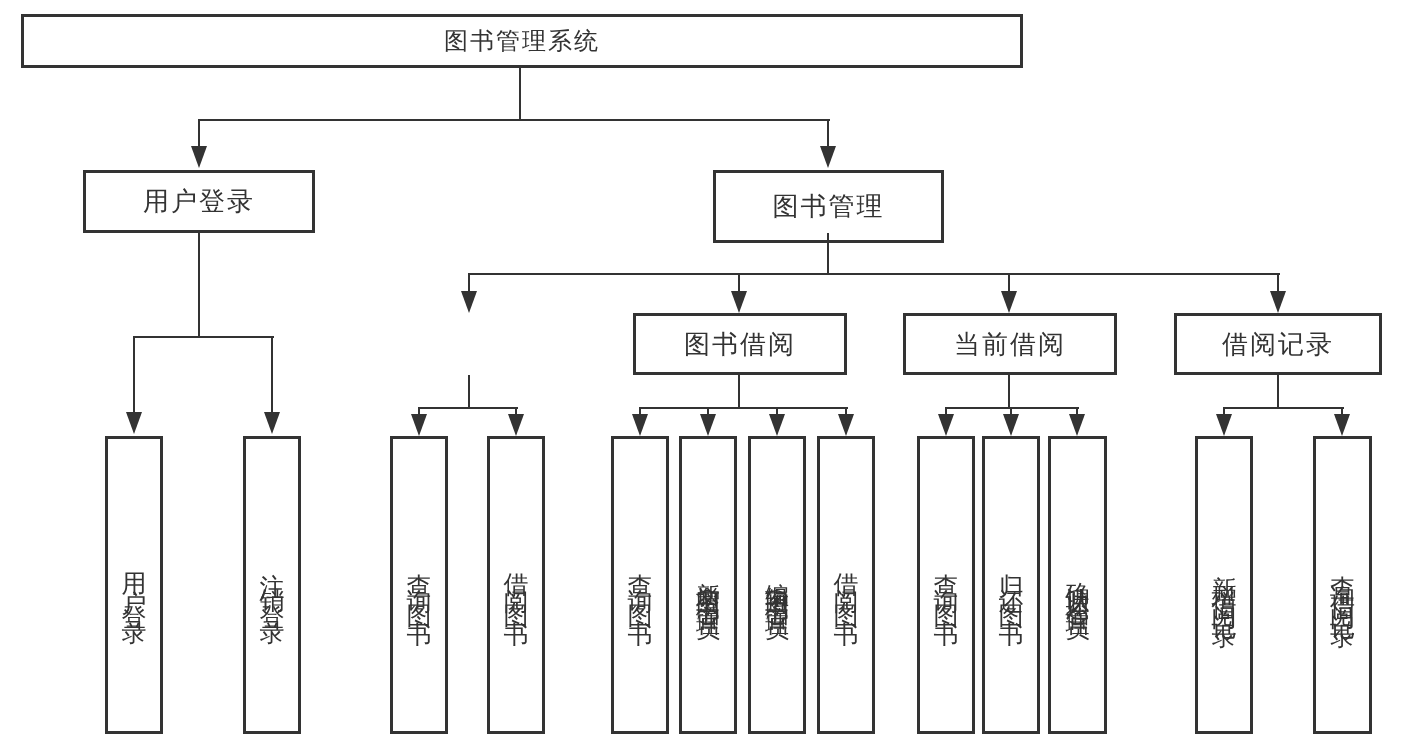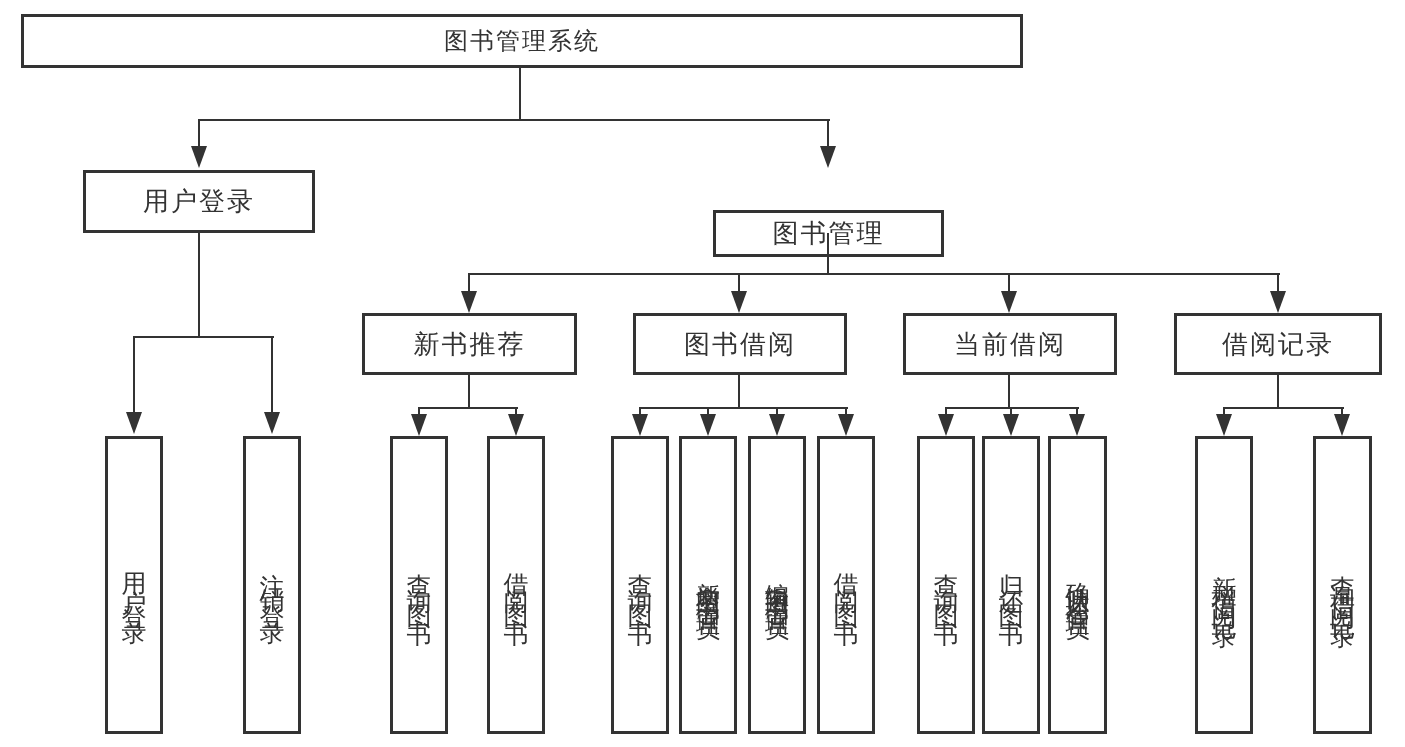"图书管理" div.node { height: 47px -> 73px; margin-top: 40px -> none }
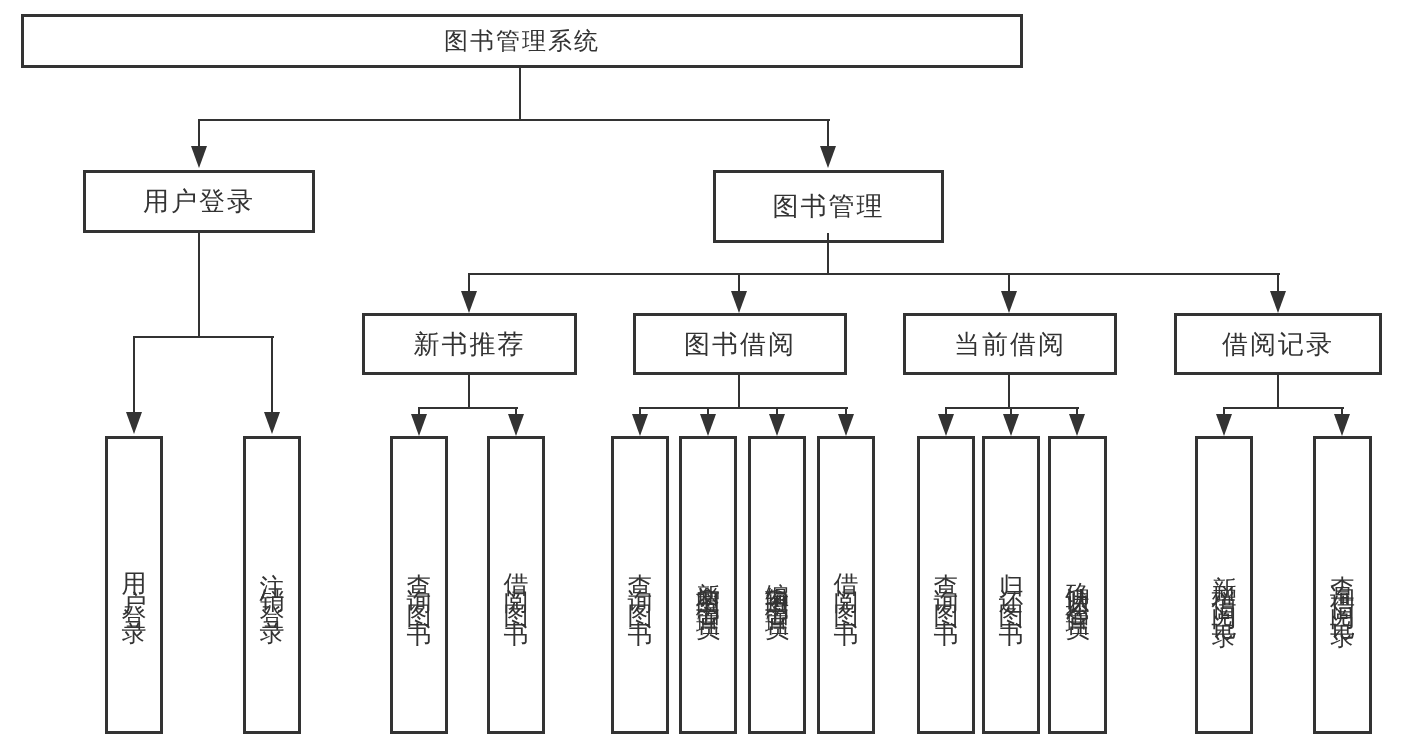"新书推荐" div.node { html: <div> <span>新书推荐</span> </div> -> none }
